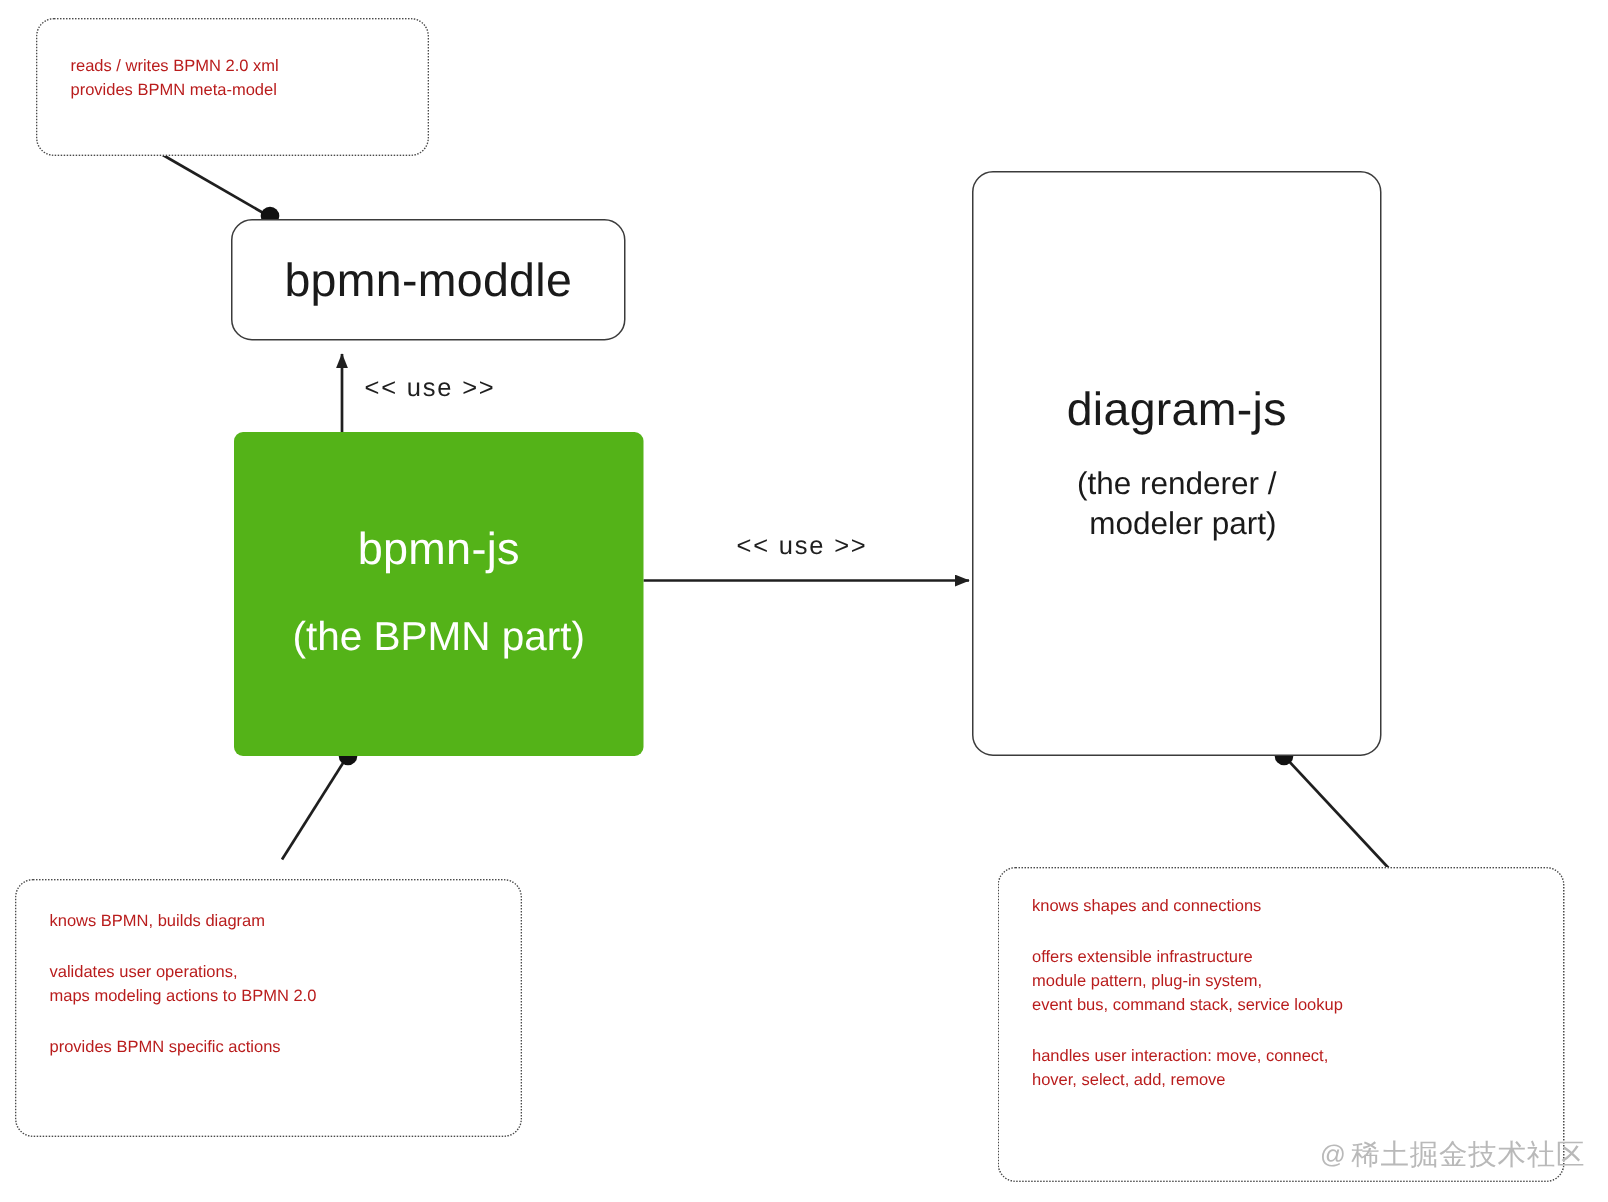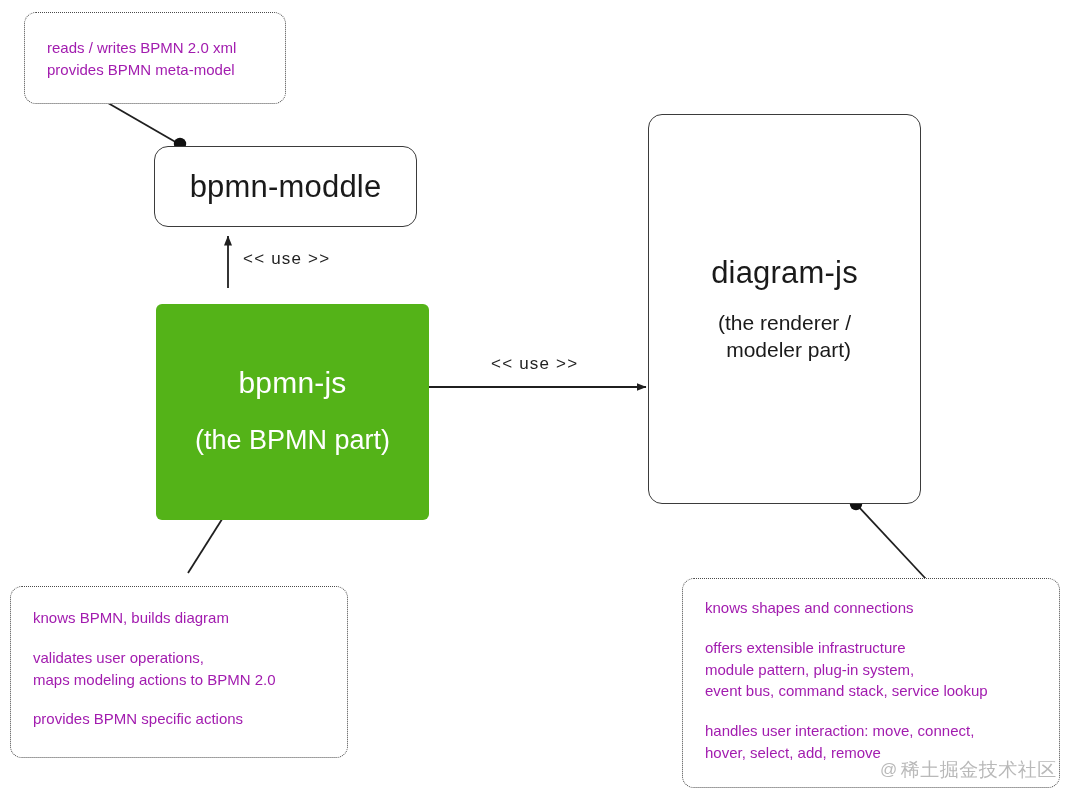"reads / writes BPMN 2.0" .note { color: #a21caf -> #b91c1c; font-size: 15px -> 11px }
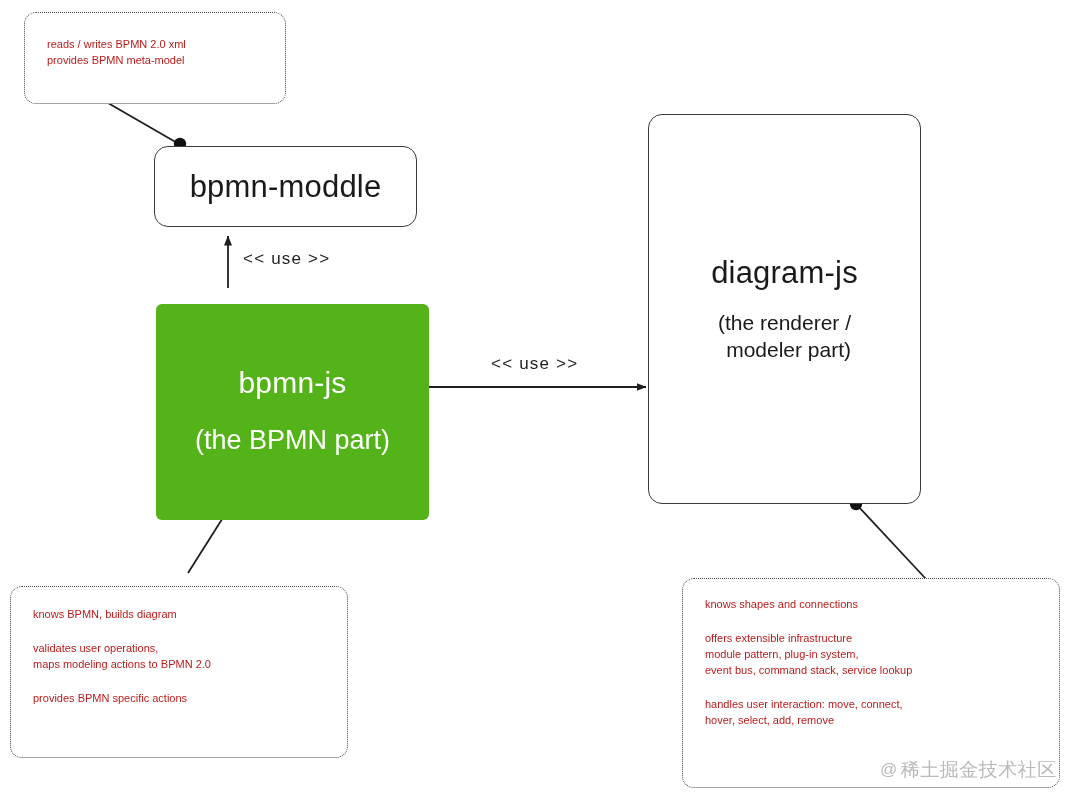"bpmn-js" .node.green { margin-top: 16px -> none }
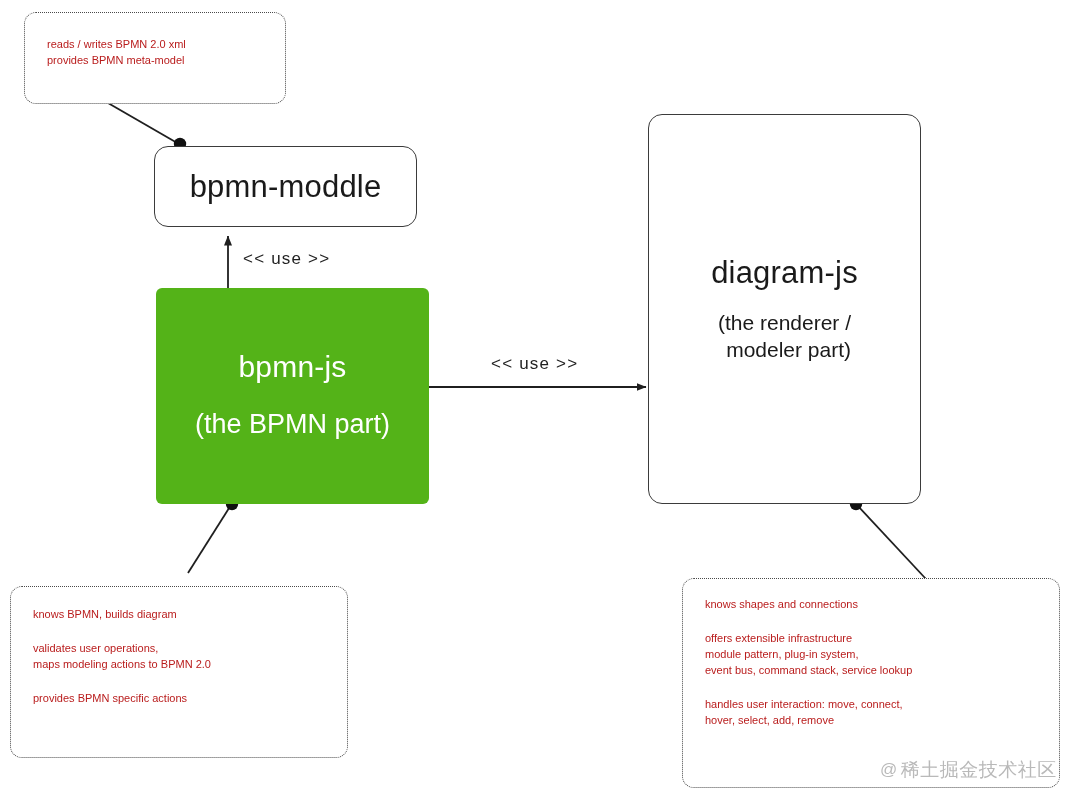"knows shapes and connections" #note-diagramjs { left: 682px -> 665px }
